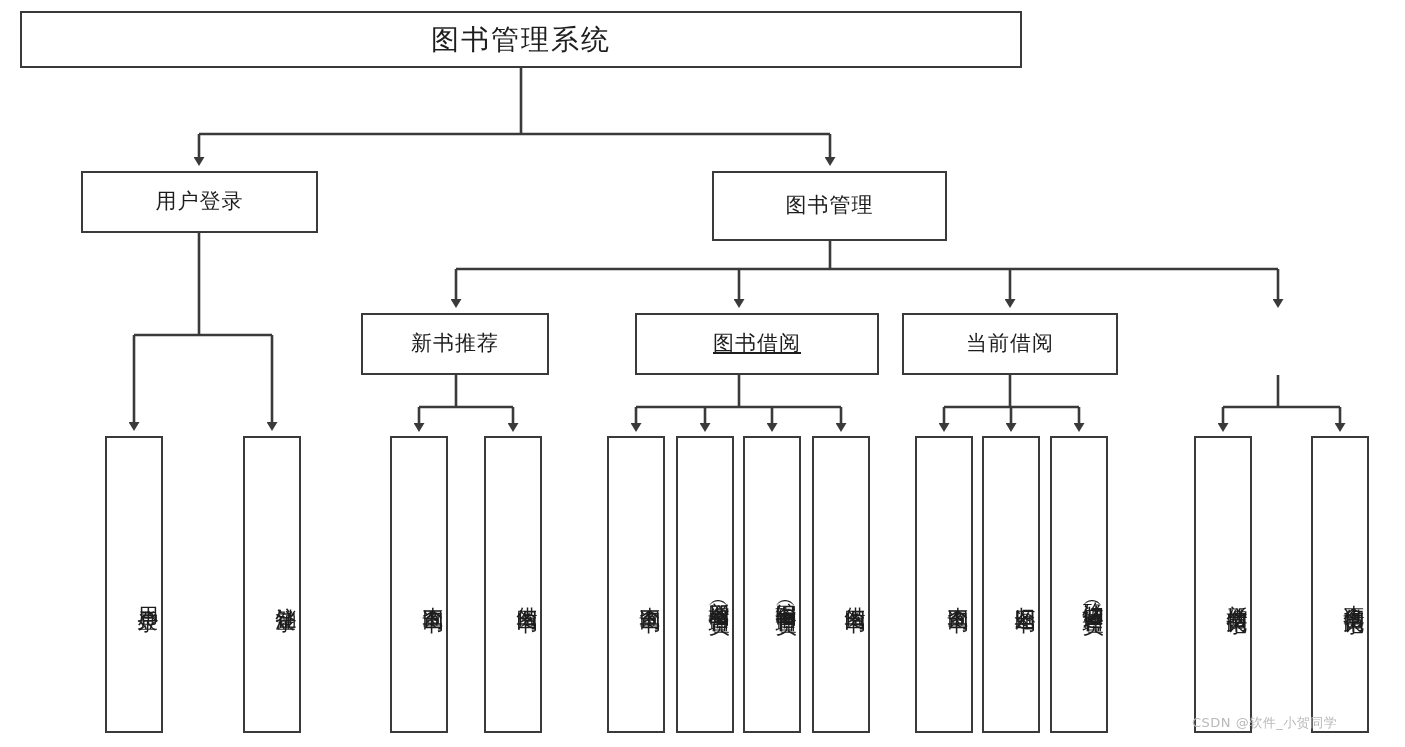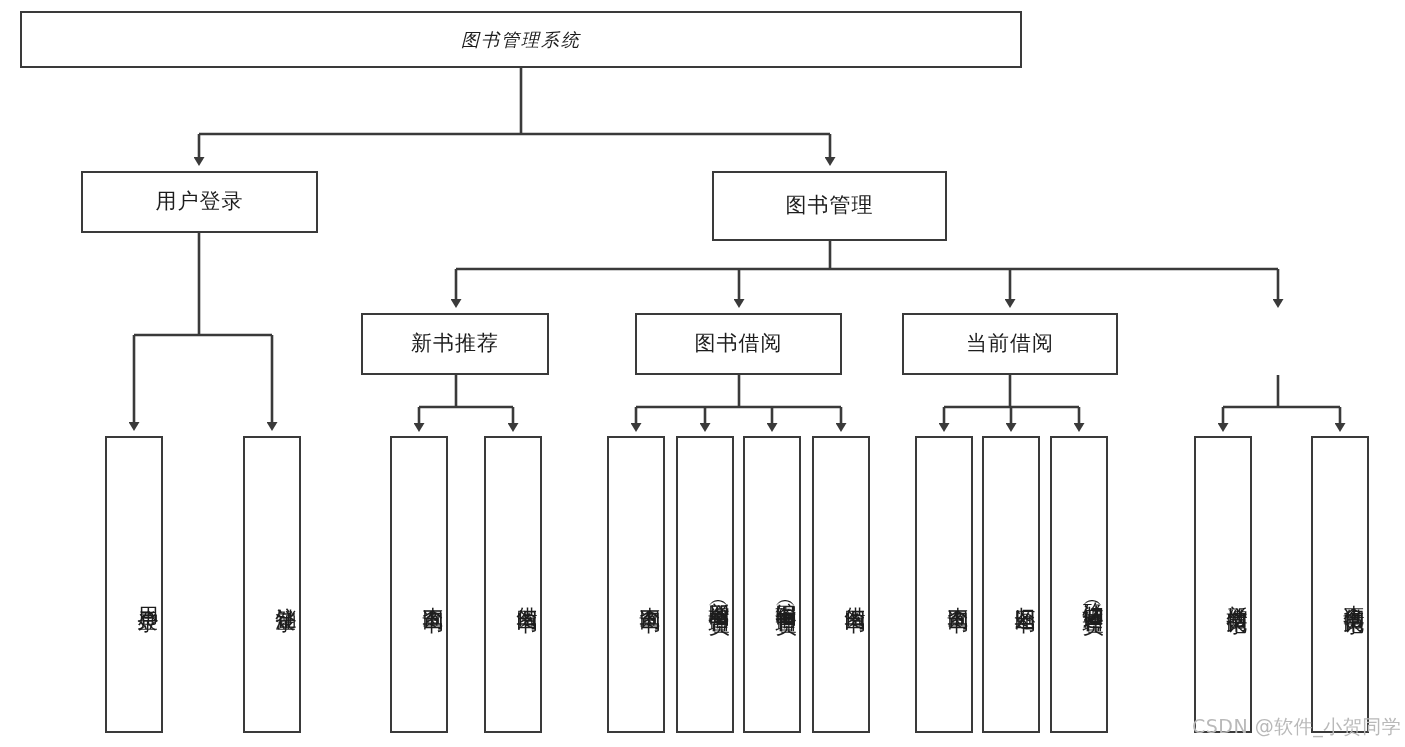"图书管理系统" .node.root { font-size: 18px -> 28px; font-style: italic -> none }
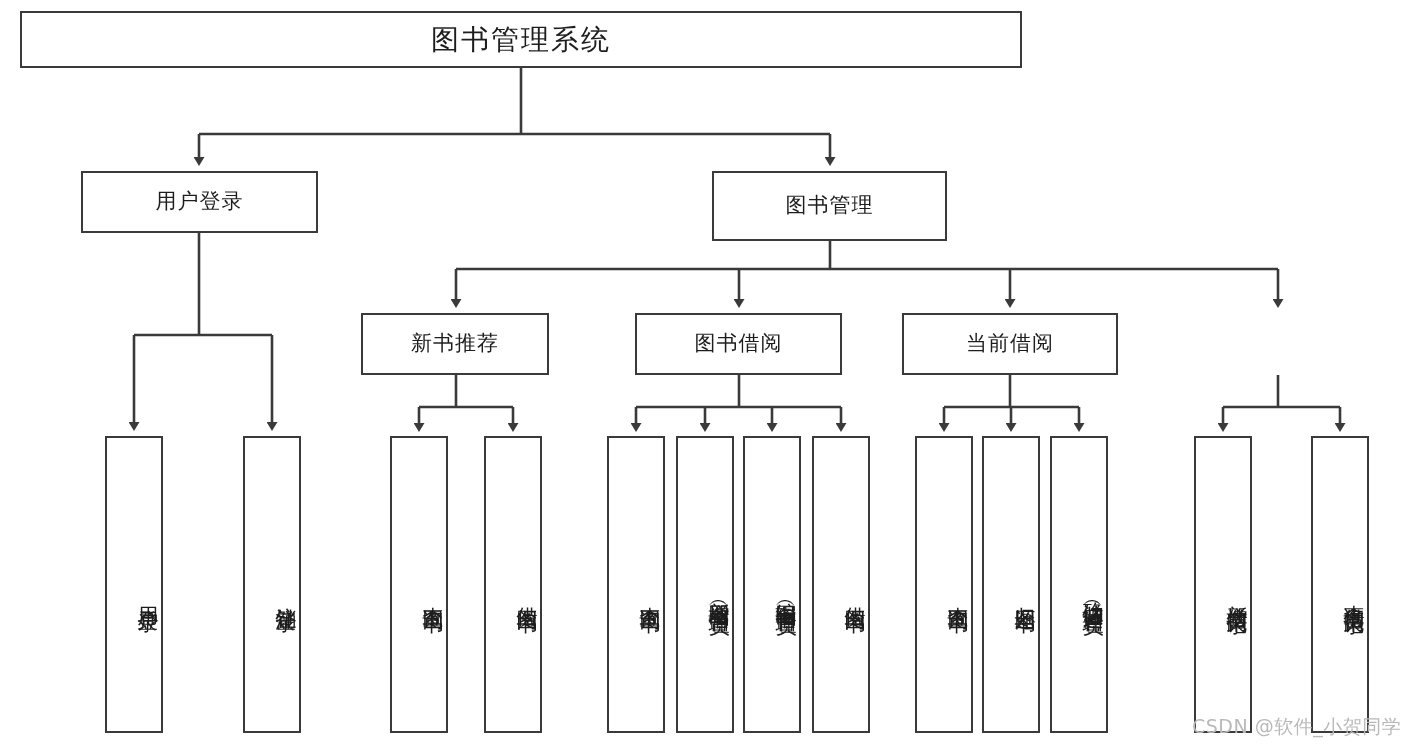"图书借阅" div.node { text-decoration: none -> underline; width: 207px -> 244px }
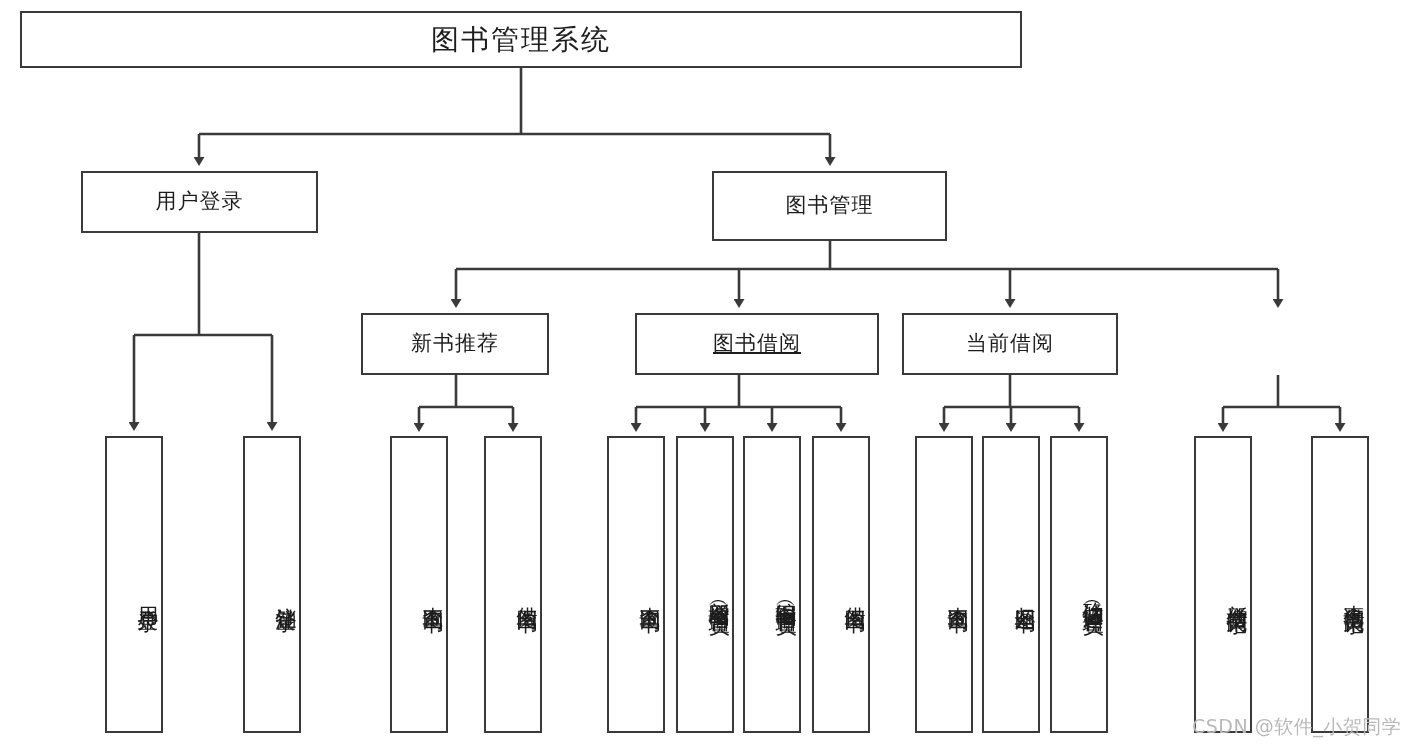"CSDN @软件_小贺同学" .watermark { font-size: 19px -> 13px }
